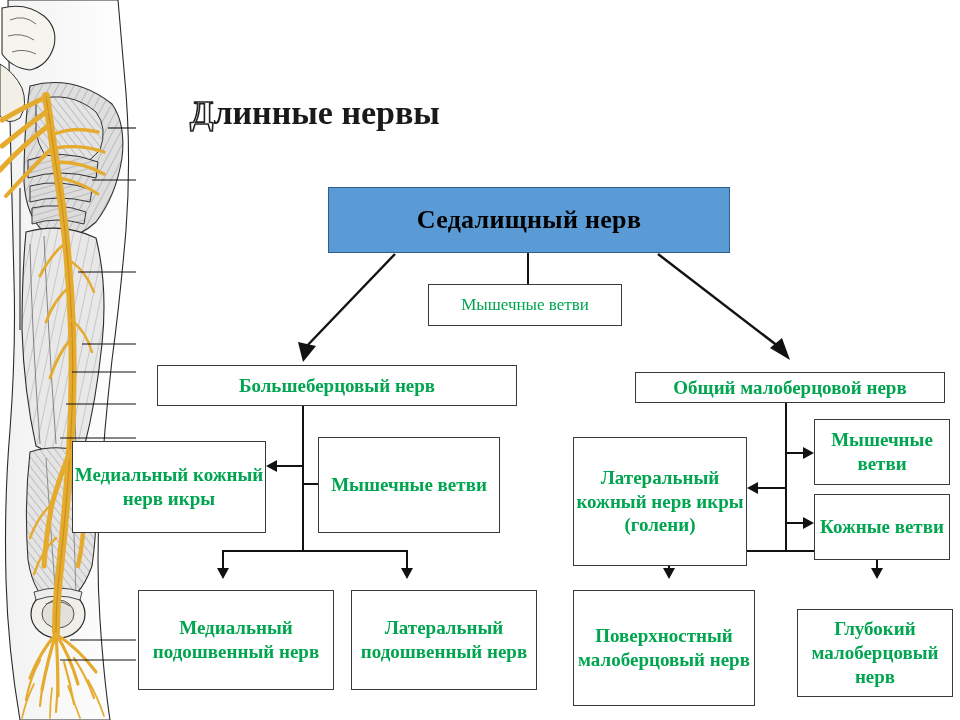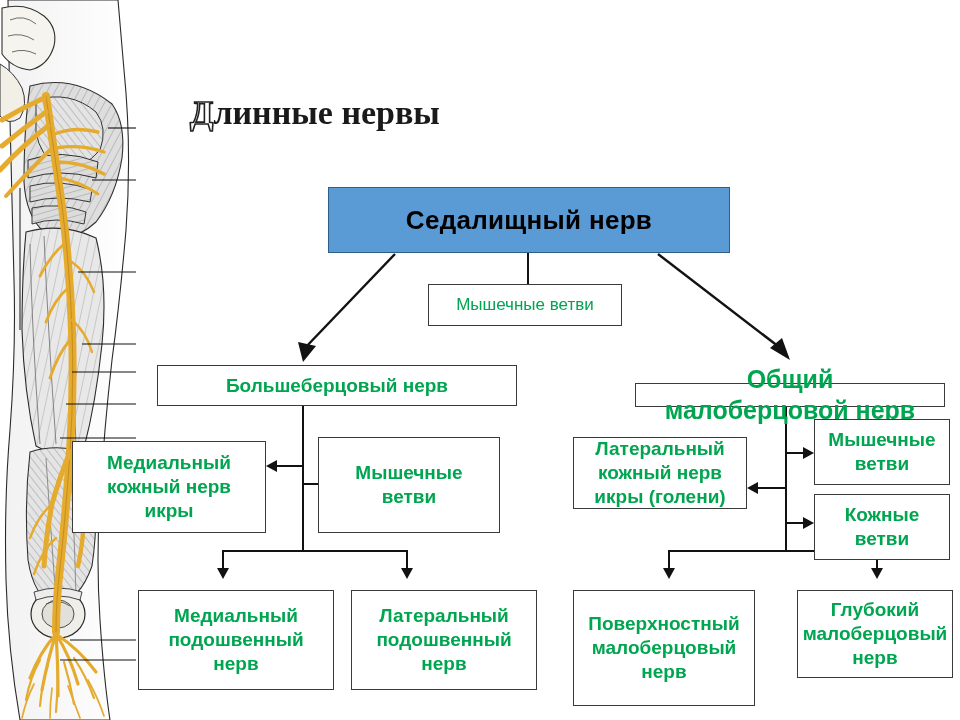"Седалищный нерв" .box .txt { font-family: none -> Liberation Serif, serif; padding: 0 16px -> 0 0 }
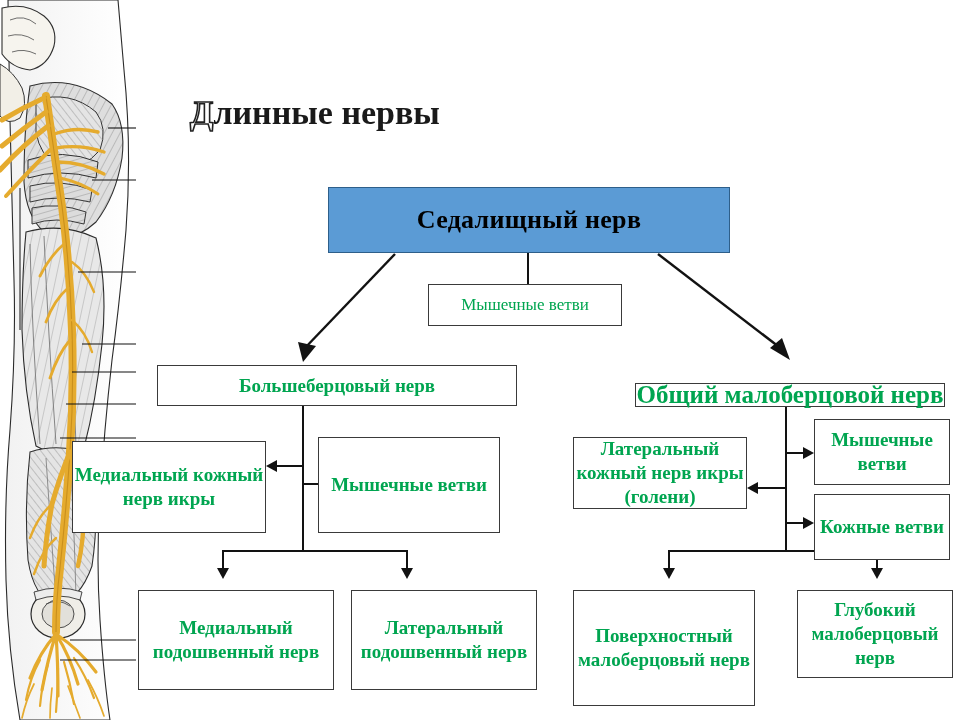"Общий малоберцовой нерв" div.box { font-size: 25px -> 19px; height: 24px -> 31px; top: 383px -> 372px }
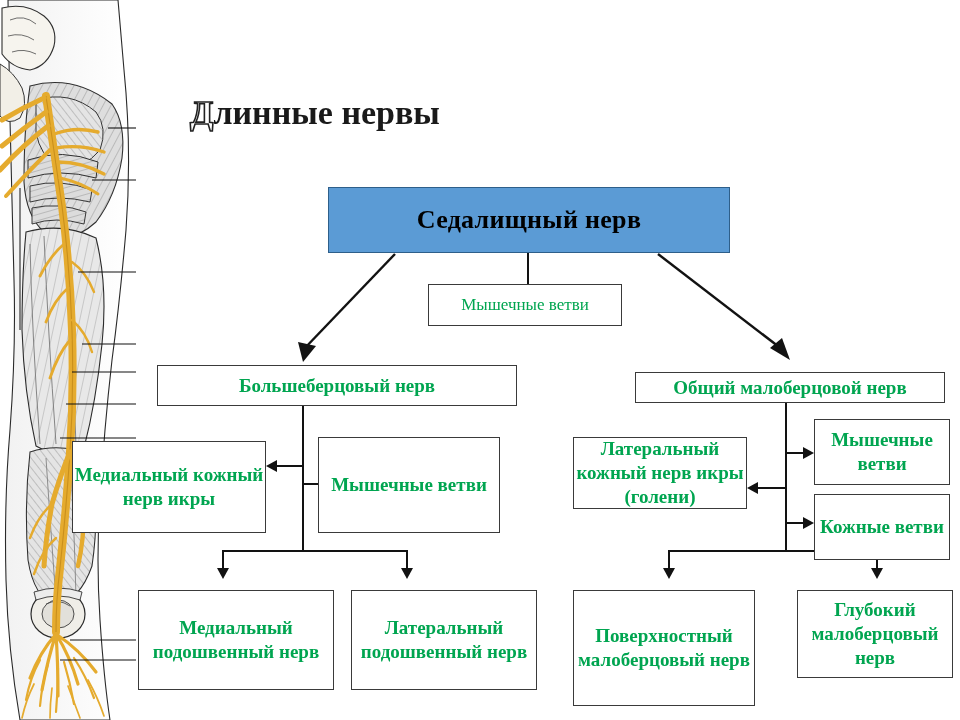"Латеральный кожный нерв икры (голени)" div.box { height: 72px -> 129px }
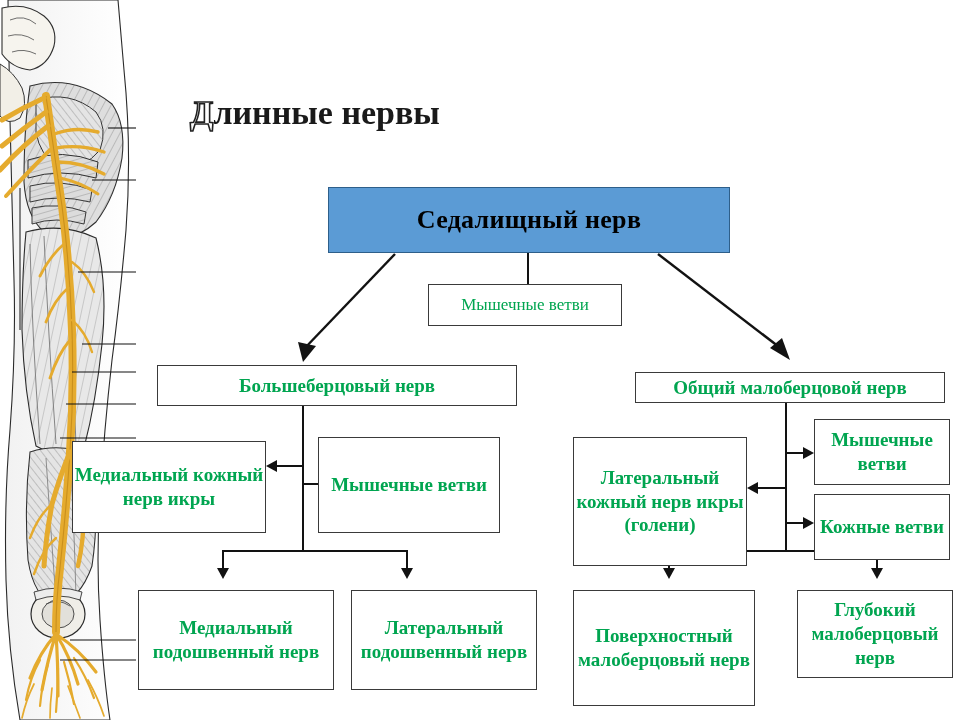"Глубокий малоберцовый нерв" div.box { top: 590px -> 609px }
